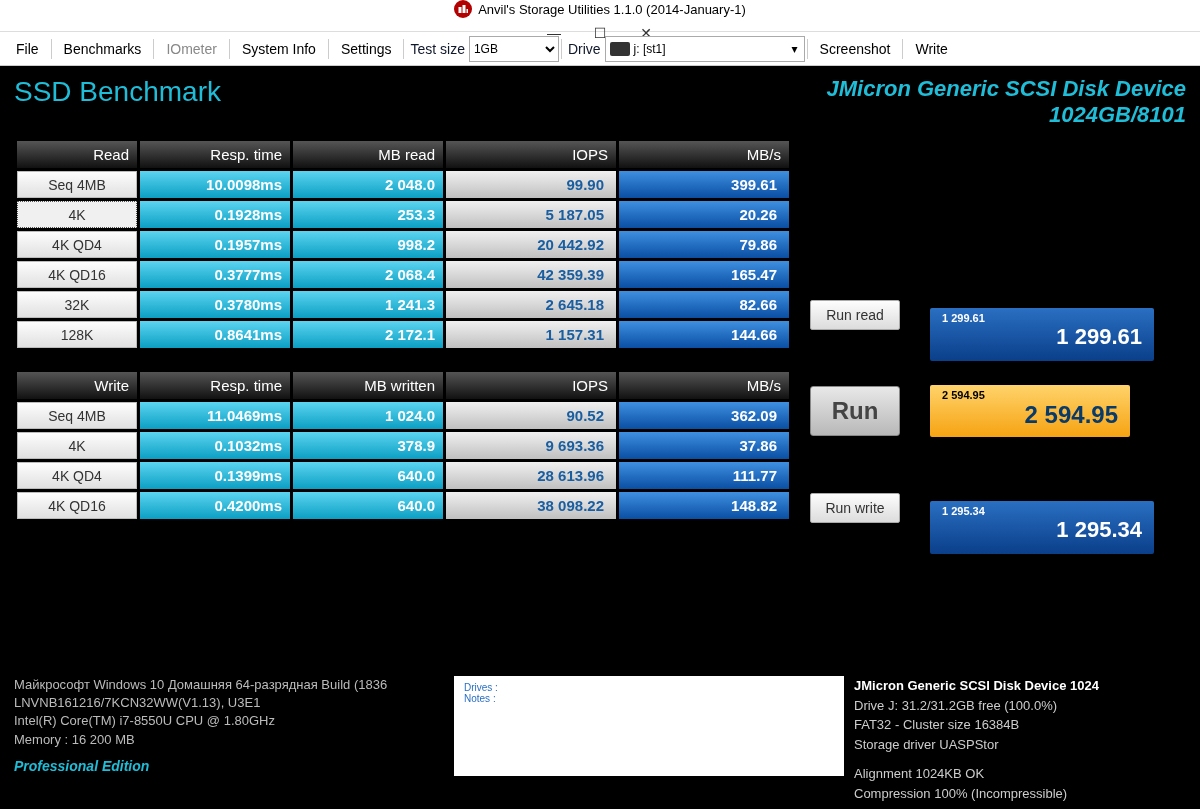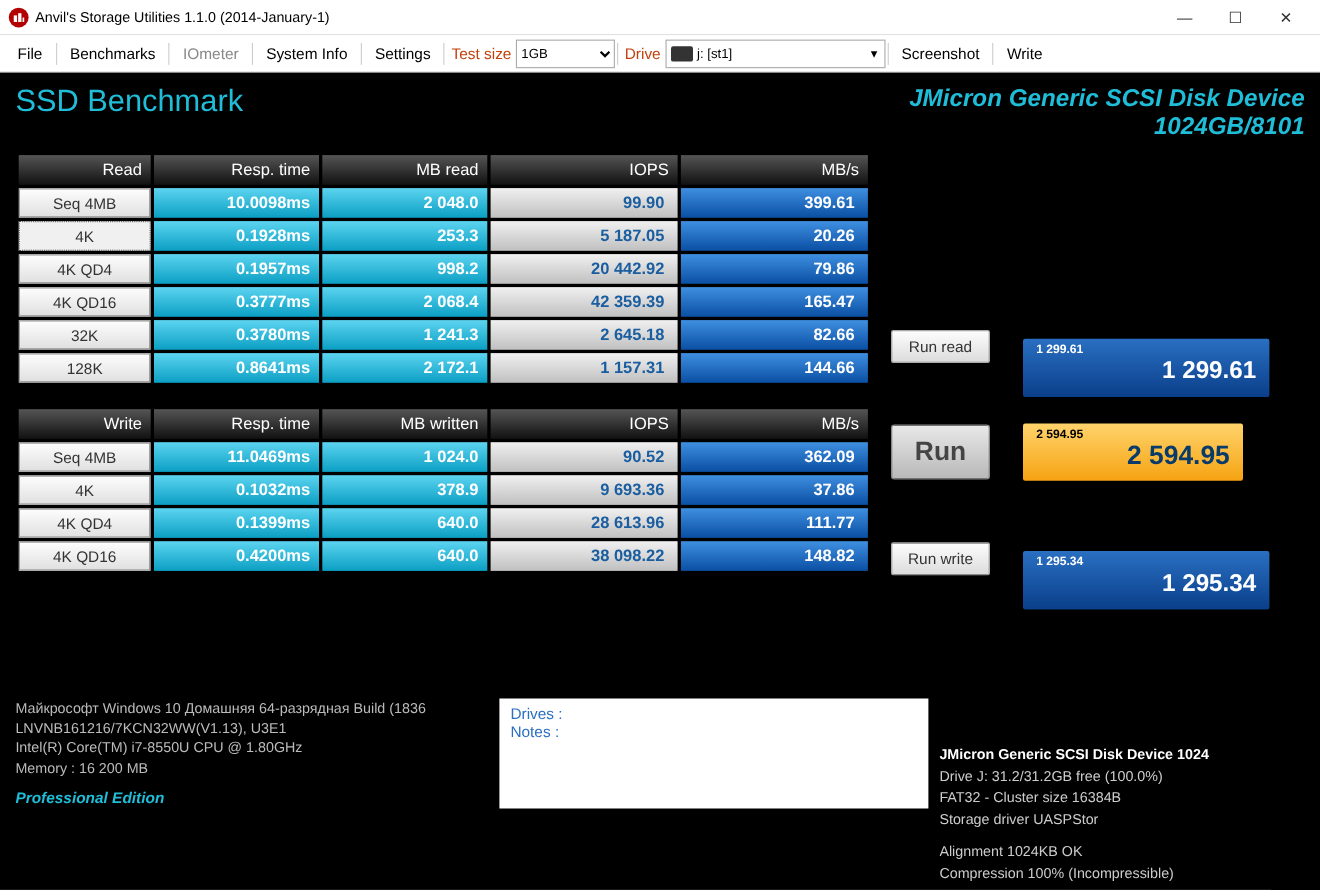"Anvil's Storage Utilities 1.1.0" .titlebar { flex-direction: none -> column }
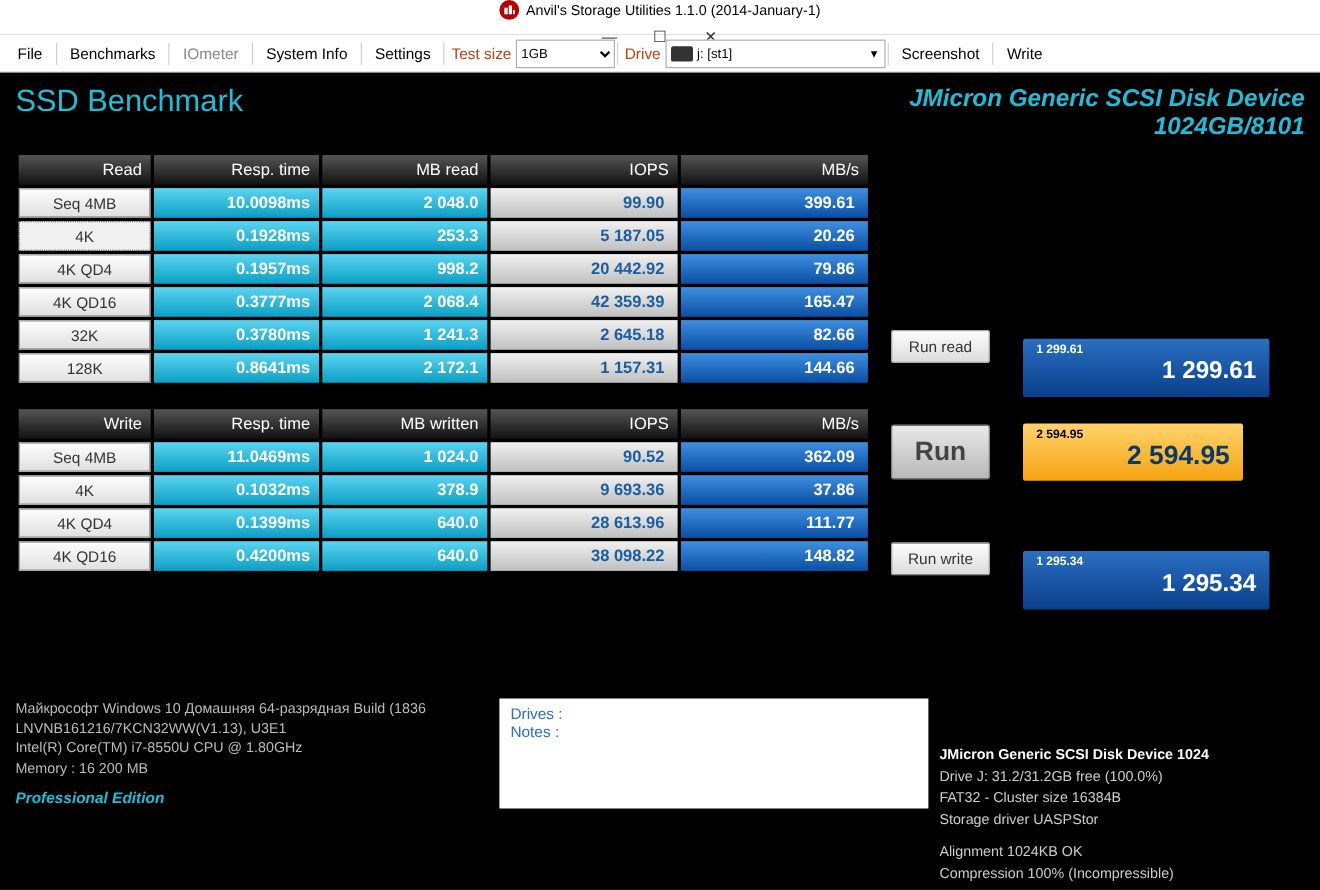"Test size" .menubar label { color: #c2410c -> #0f172a }
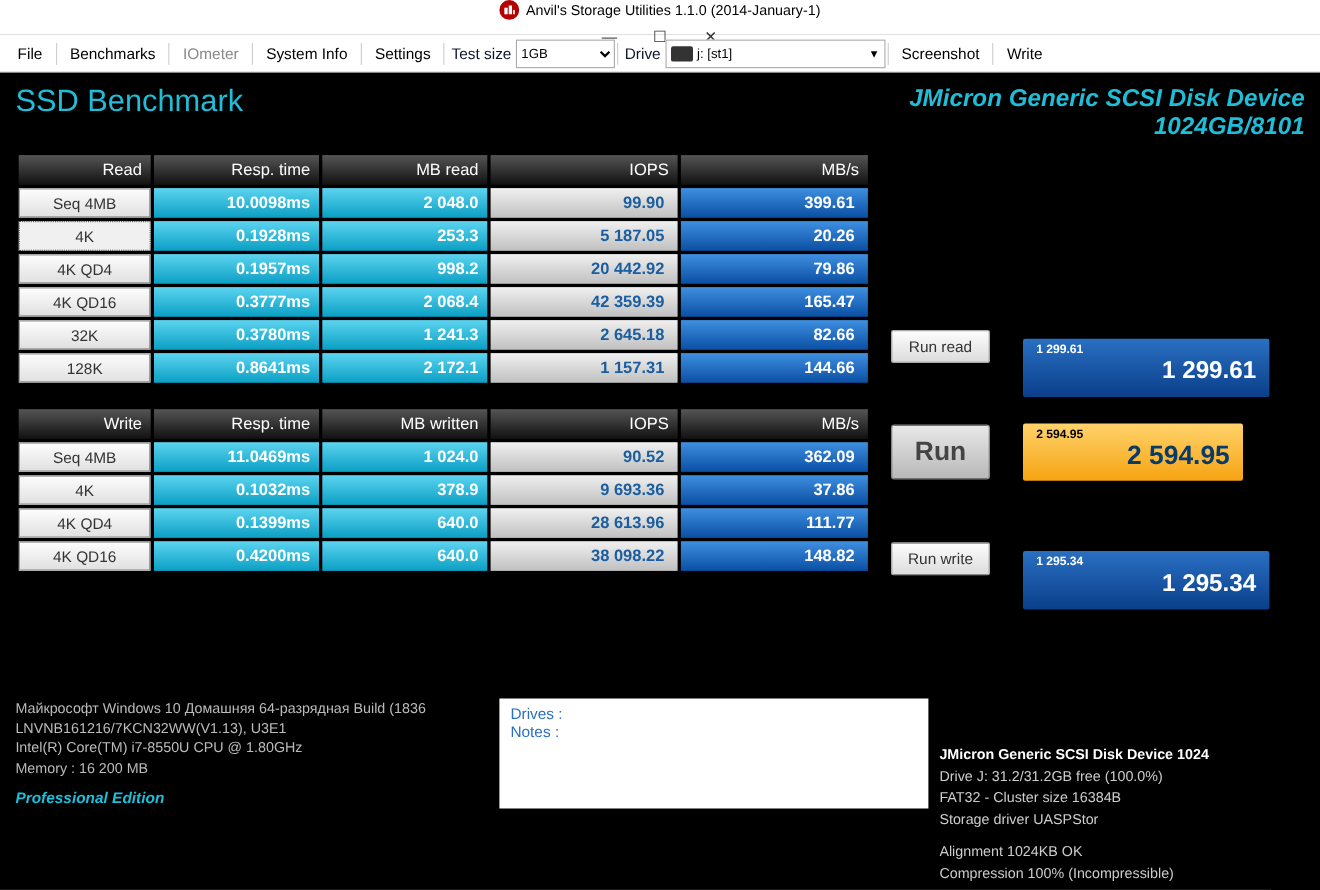"Drives :" .notes-box { font-size: 14px -> 10px }
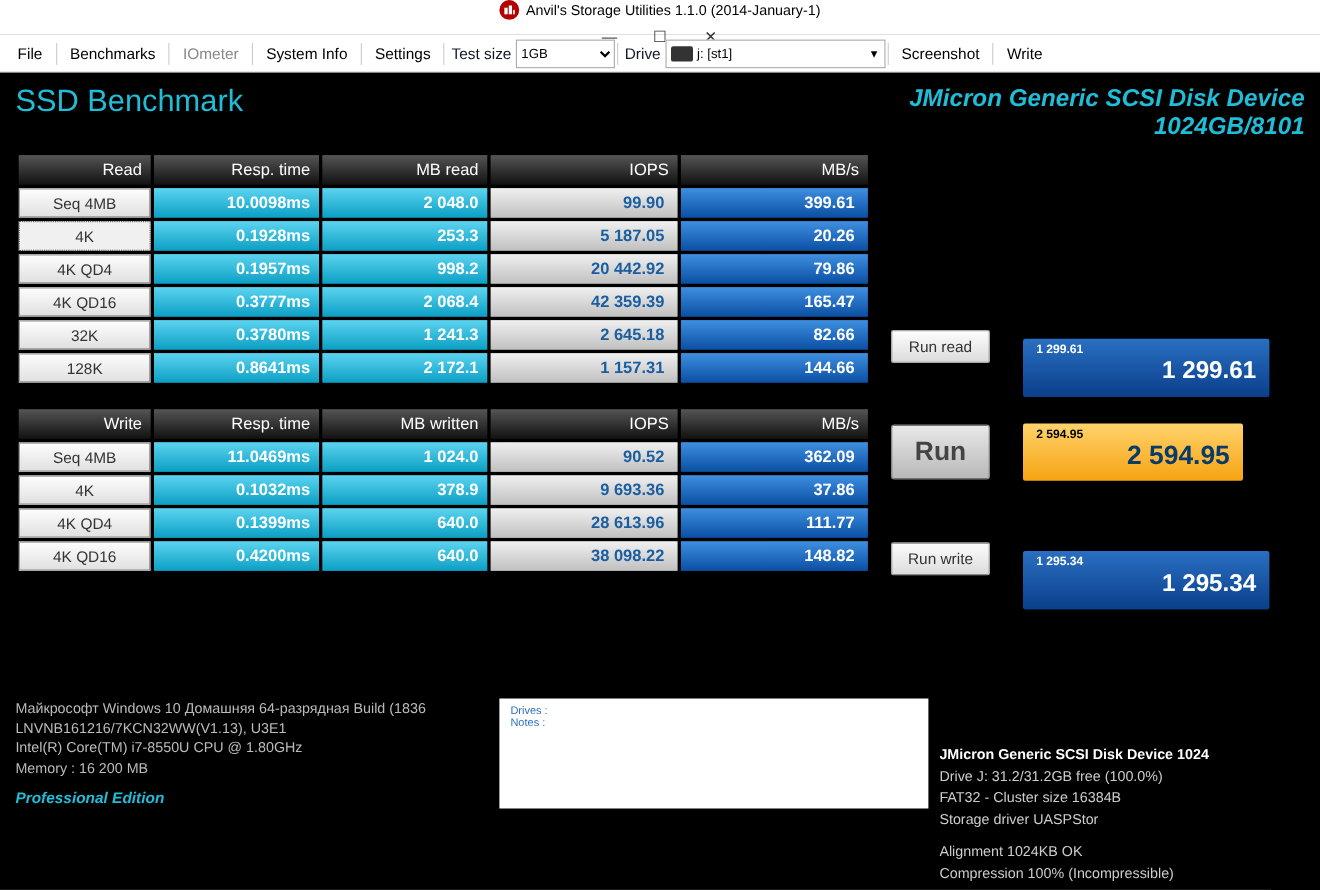"JMicron Generic SCSI Disk Device 1024" .sys-right .hdr { margin-top: 41px -> none }
